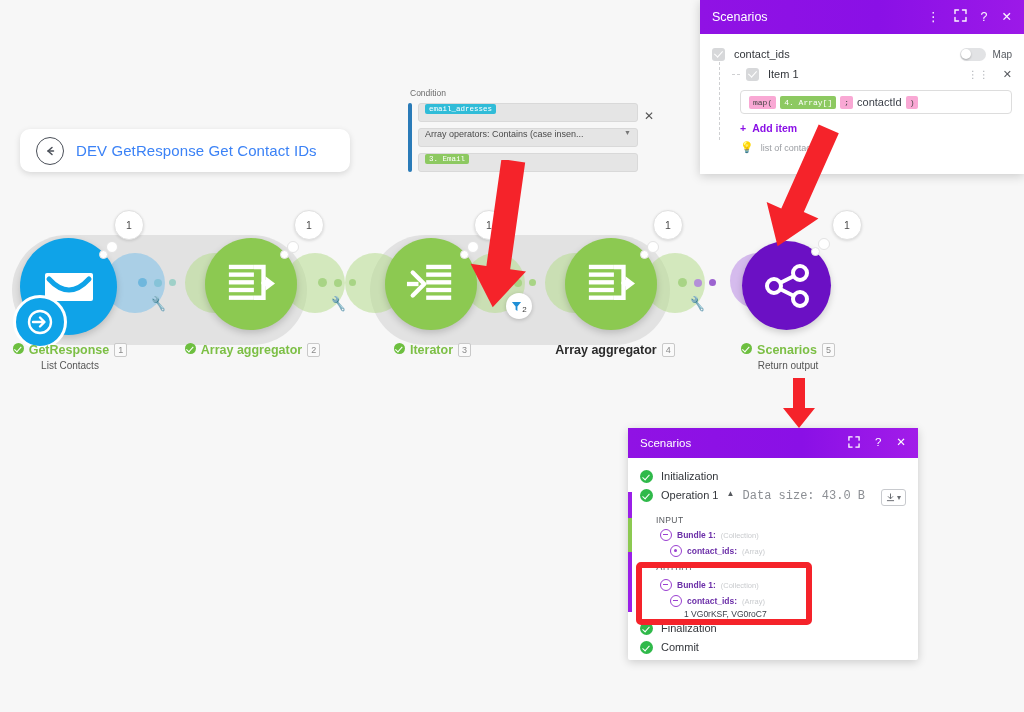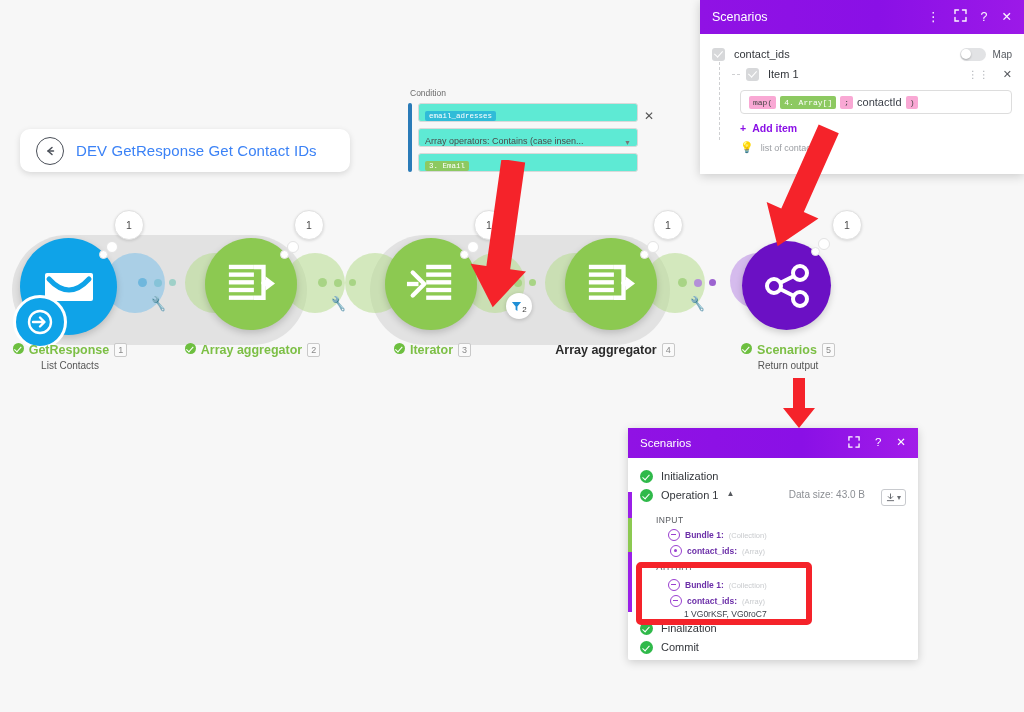"email_adresses" .fld { align-items: flex-end -> flex-start; background: #5eead4 -> #e5e5e5 }
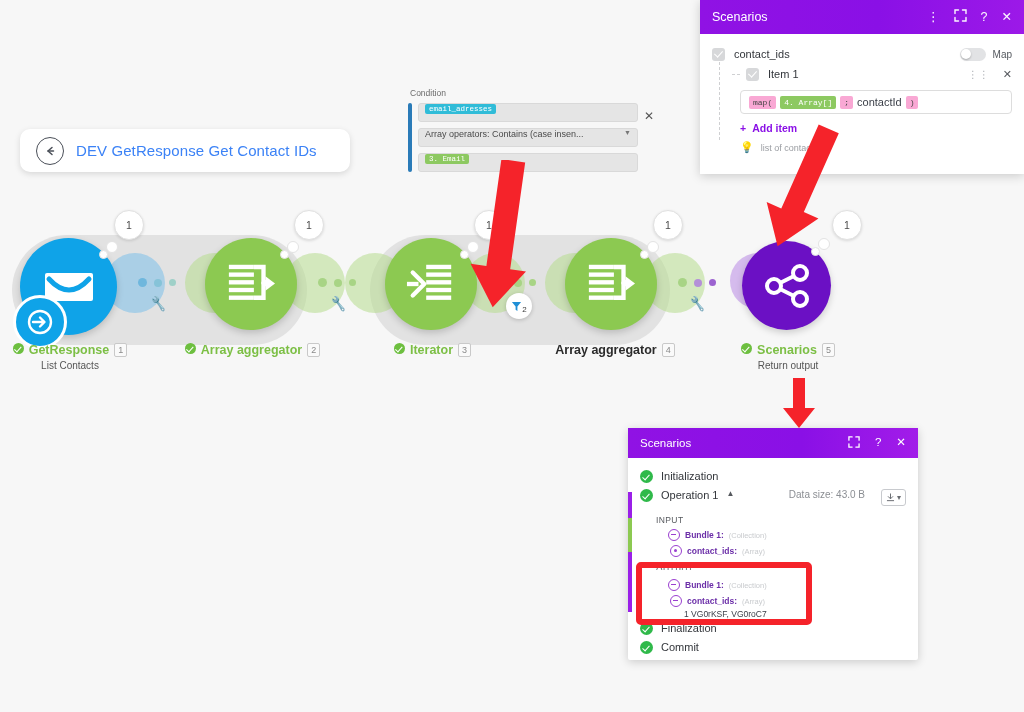"Data size: 43.0 B" .dsz { font-family: none -> Liberation Mono, monospace; font-size: 10px -> 12px }
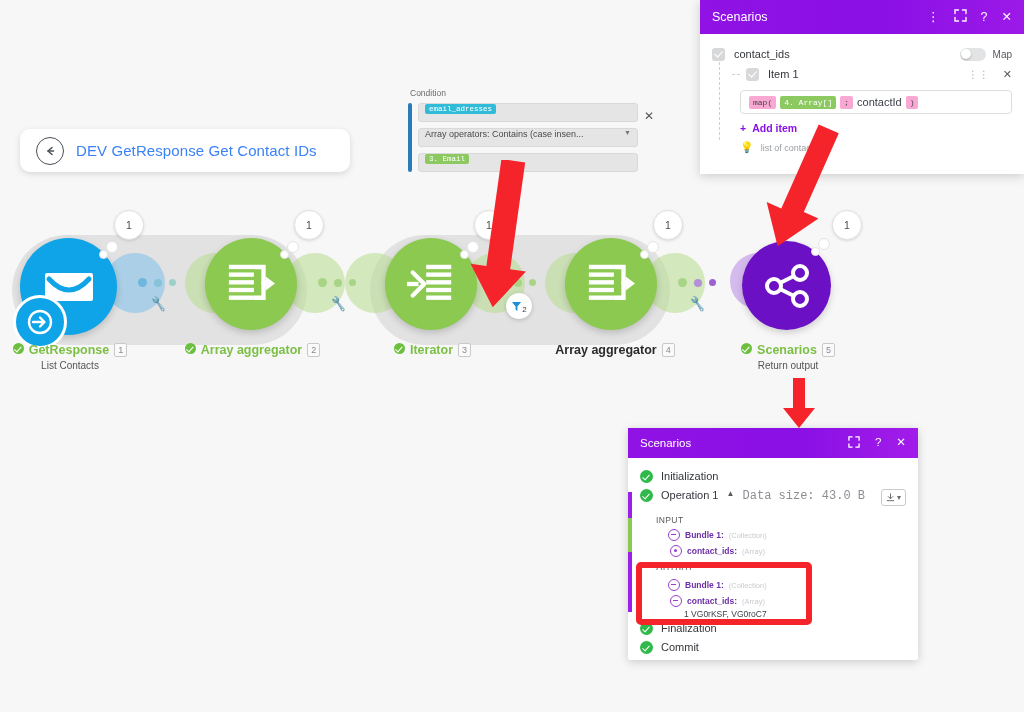"Bundle 1:" .bundle { padding: 2px 12px 2px 40px -> 2px 12px 2px 32px }
